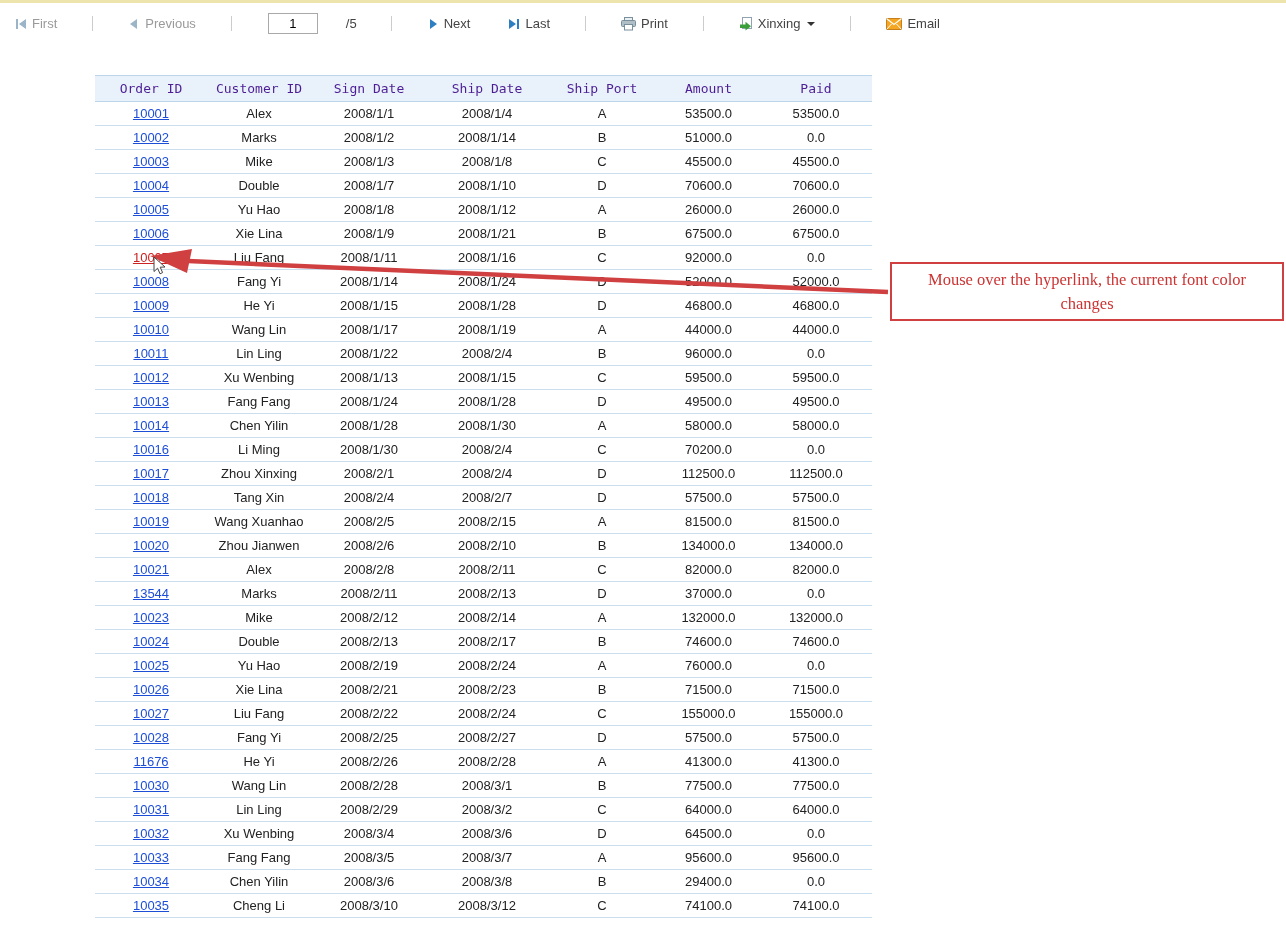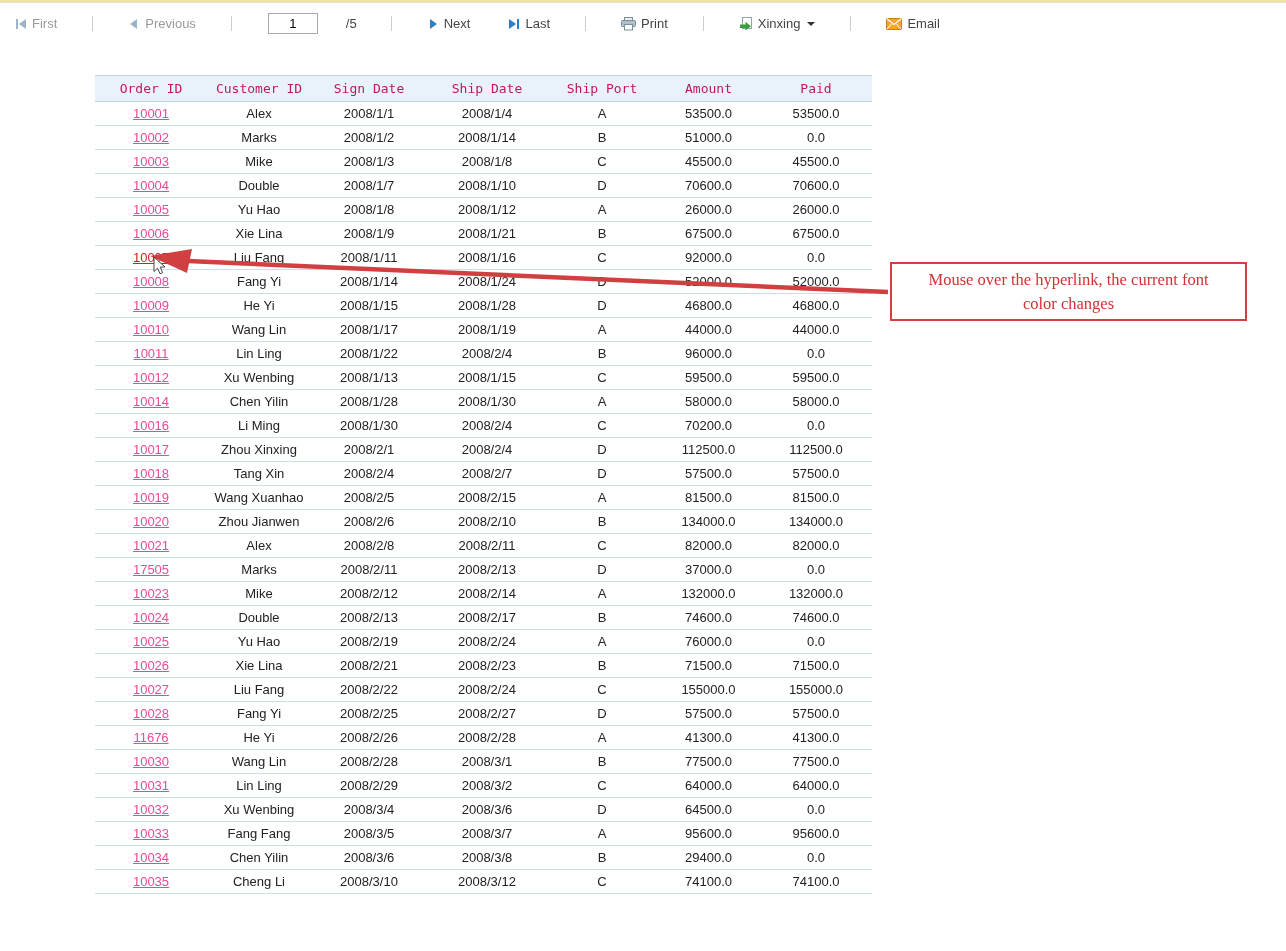"Order ID" .report-table th { color: #be185d -> #4c1d95 }
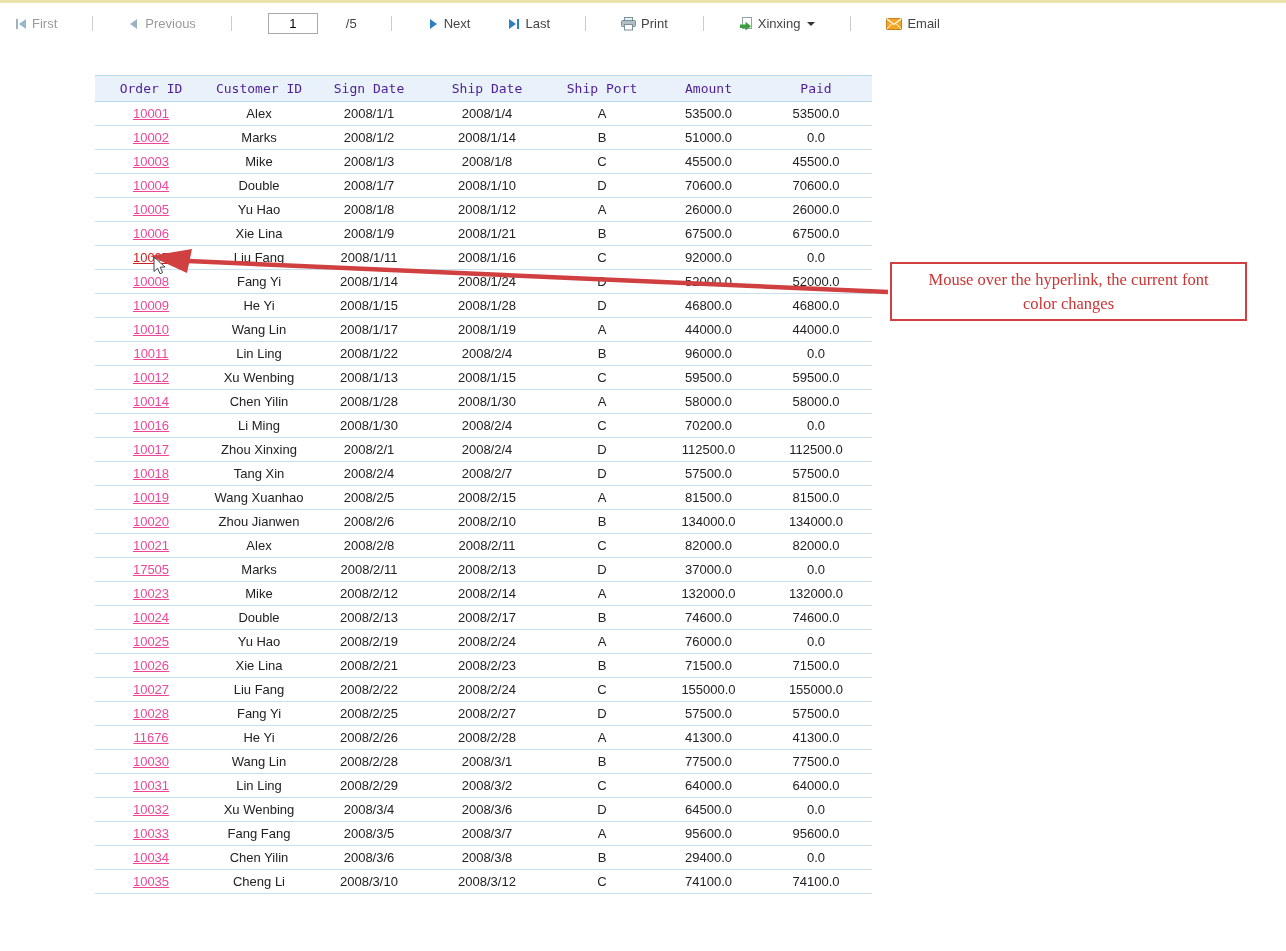"10001" .report-table a { color: #ec4899 -> #1d4ed8 }
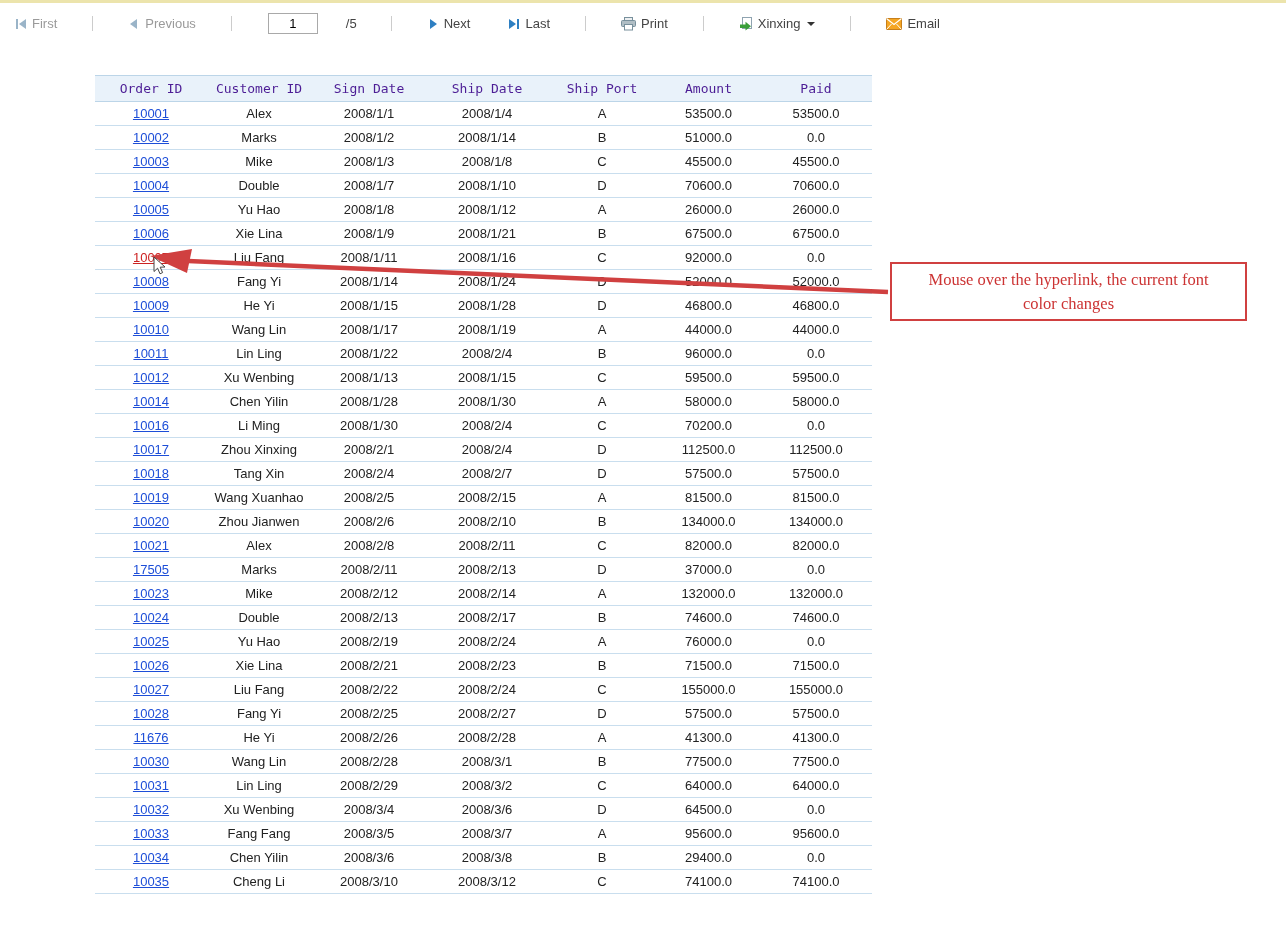"Mouse over the hyperlink, the" .annotation-box { width: 357px -> 394px }
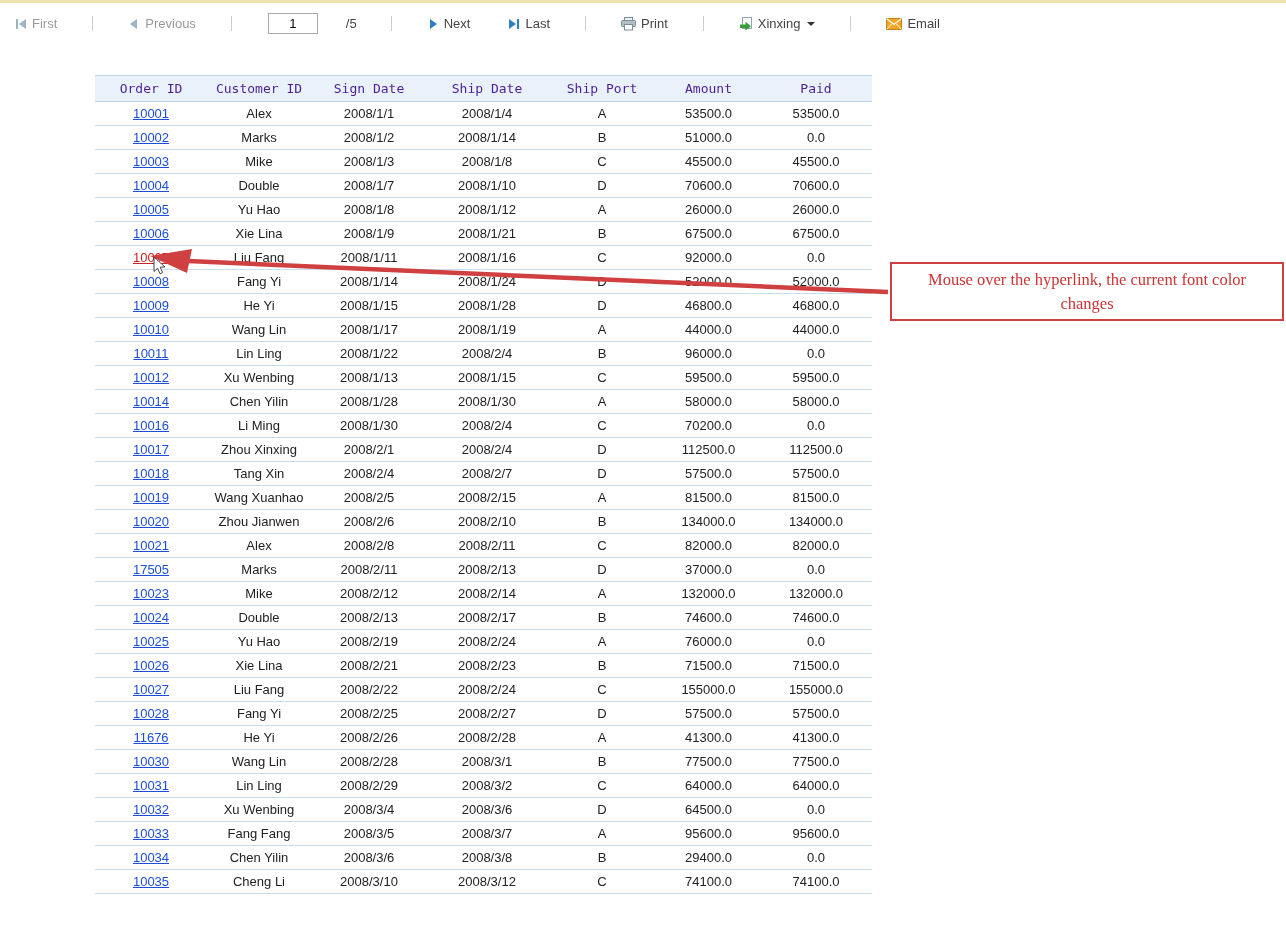"10013" tr { html: none -> <tr> <td><a>10013</a></td> <td>Fang Fang</td> <td>2008/1/24</td> <td>2008/1/28</td> <td>D</td> <td>49500.0</td> <td>49500.0</td> </tr> }
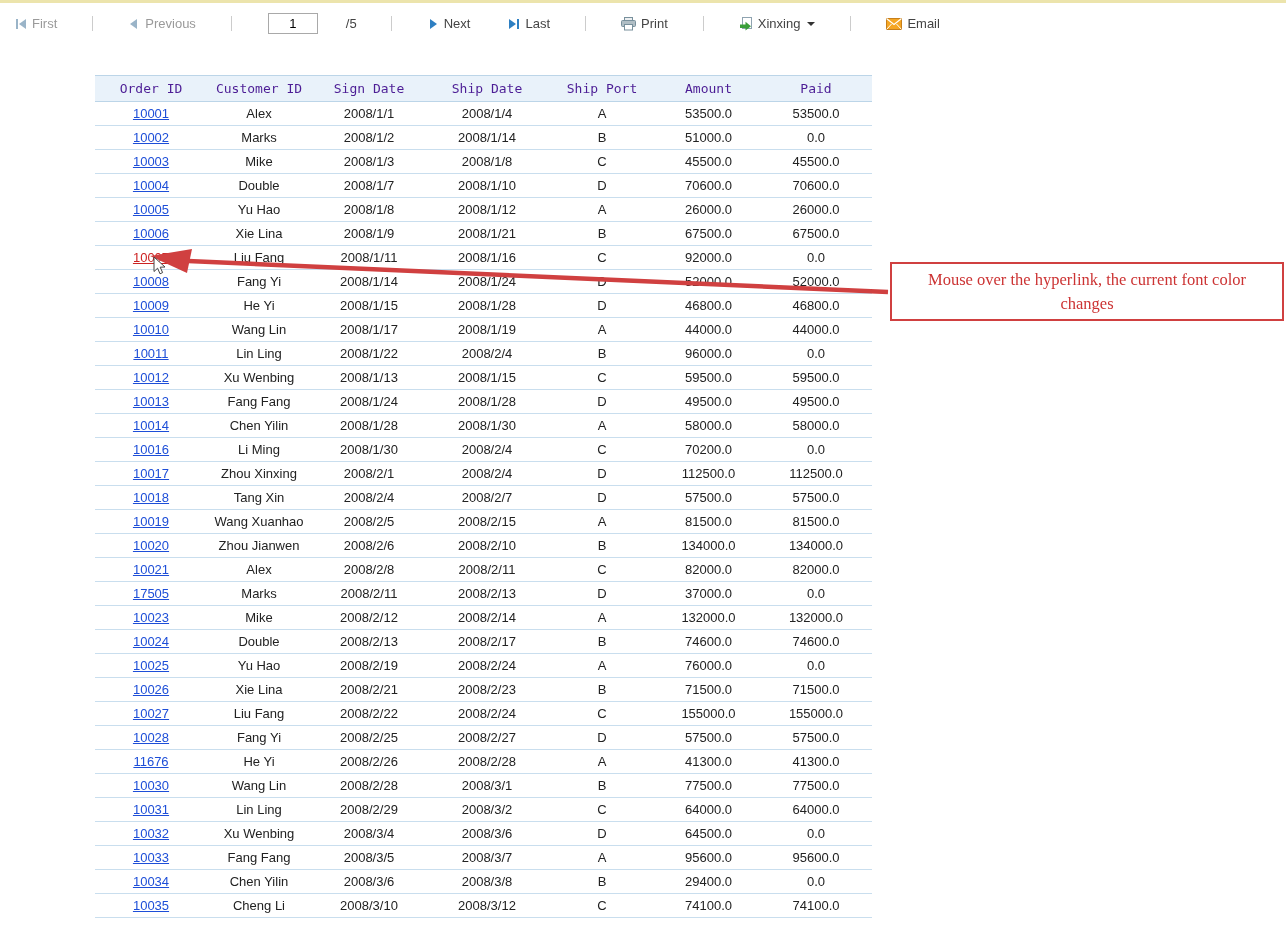"17505" a { text: 17505 -> 13544 }
